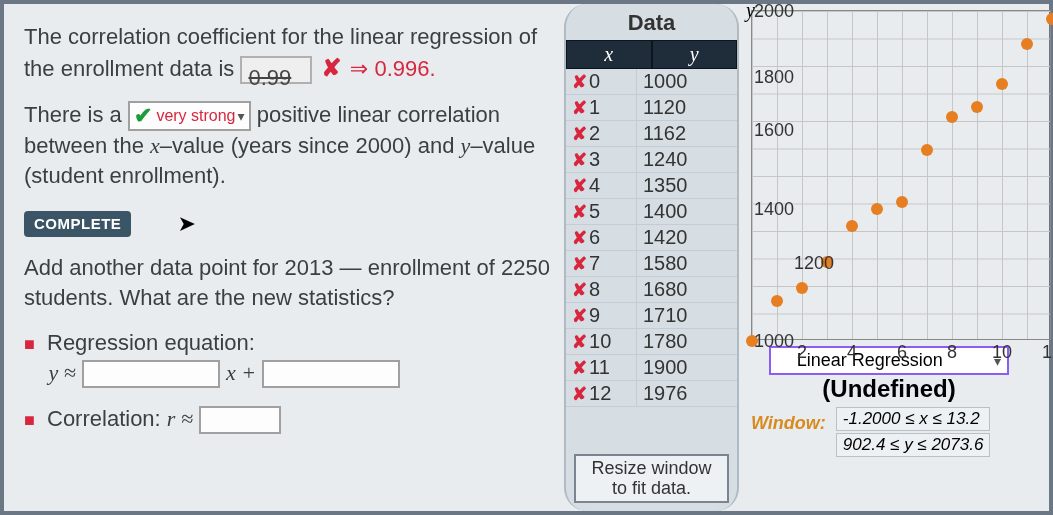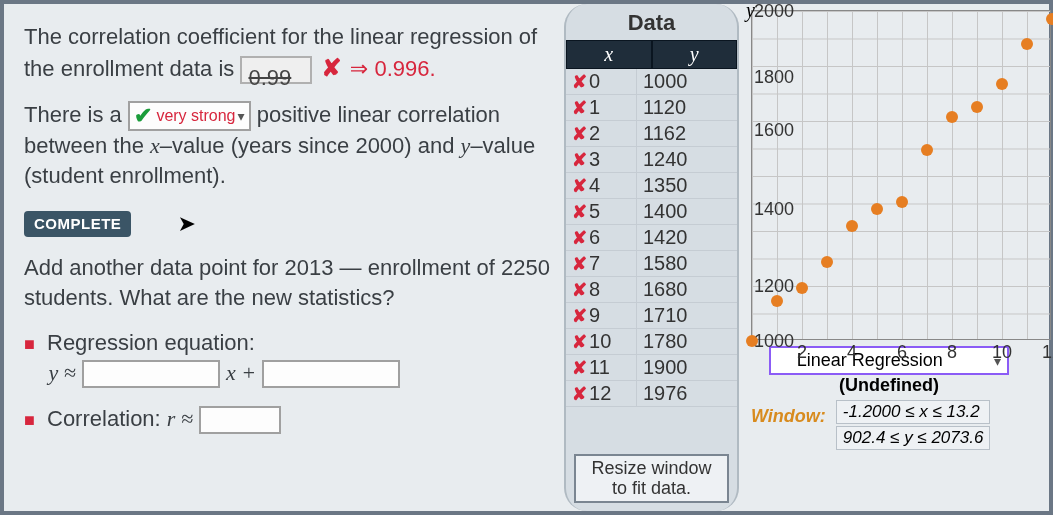"1200" span.ytick { padding-left: none -> 40px; top: 275px -> 252px }
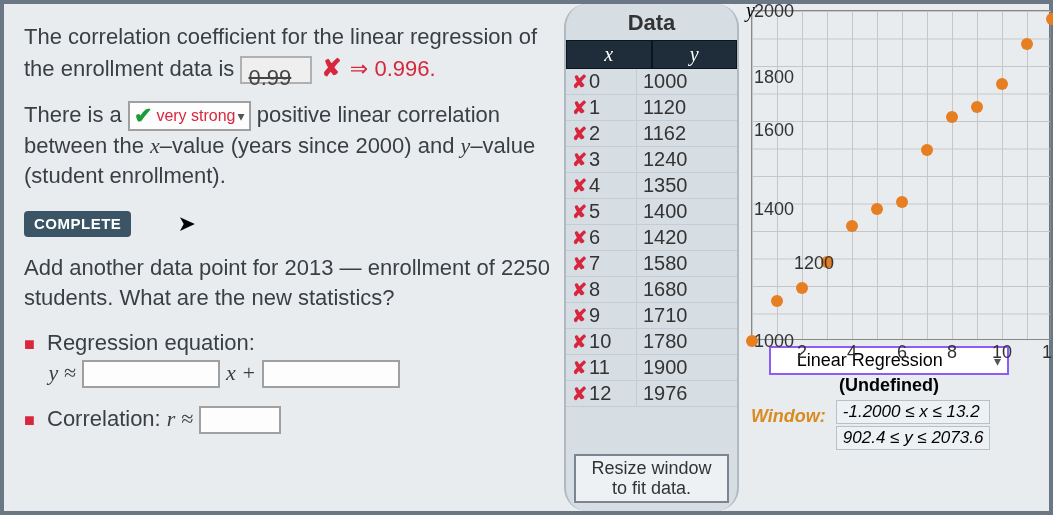"(Undefined)" .undef { font-size: 18px -> 24px }
